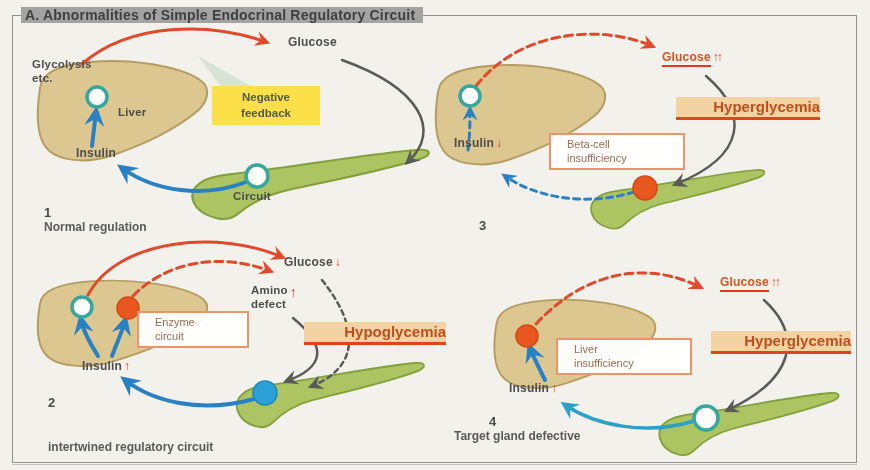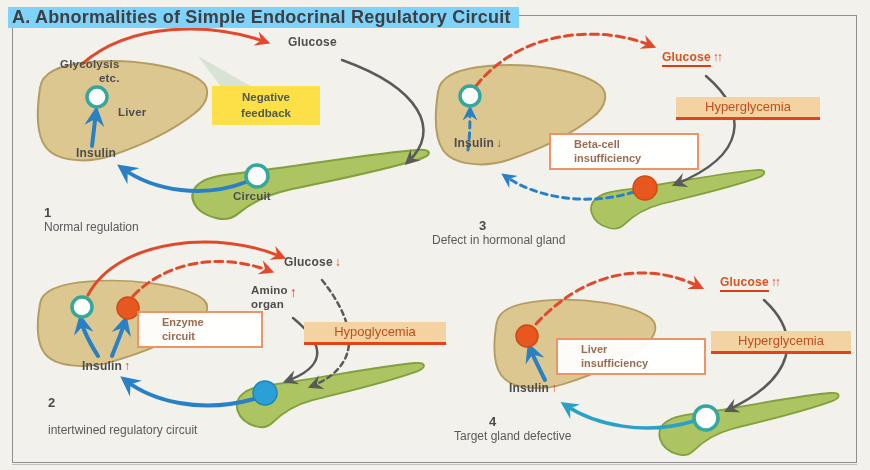"A. Abnormalities of Simple Endocrinal" #title { background: #7dd3fc -> #a3a3a3; font-size: 18px -> 14px; left: 8px -> 21px }
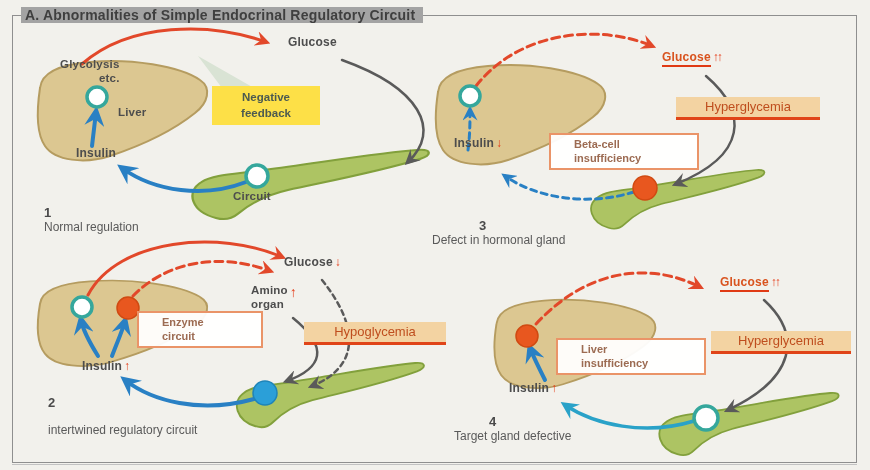"Glycolysis" div.lbl { left: 60px -> 32px; text-align: right -> none }
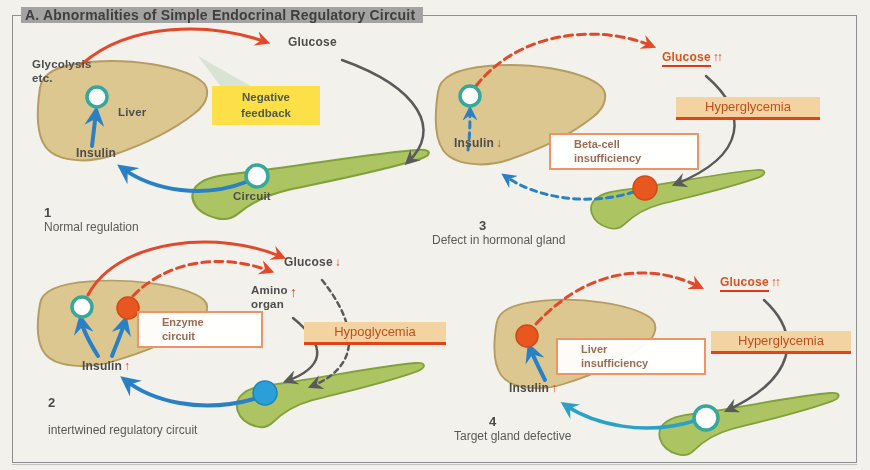"Hyperglycemia" .hlbox { font-size: 13px -> 15px; font-weight: 400 -> 700; text-align: center -> right }
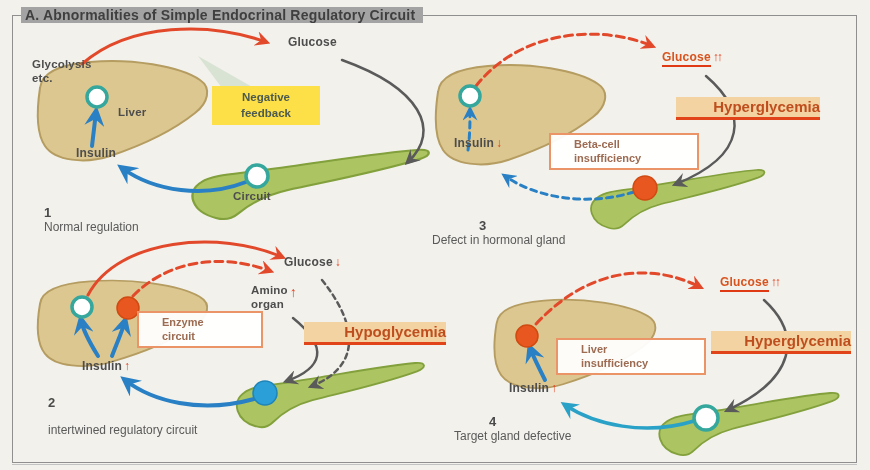"Beta-cell" .wbox { font-weight: 700 -> 400; padding: 2px 23px -> 2px 16px }
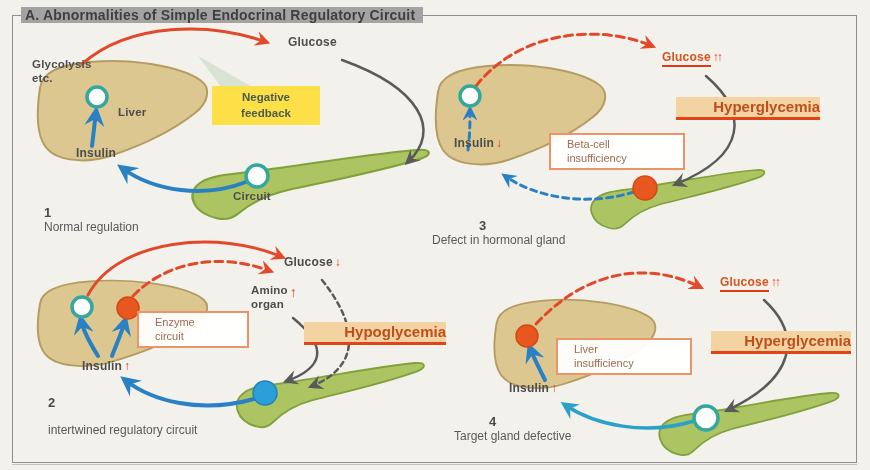"Normal regulation" .caption { font-weight: 400 -> 700 }
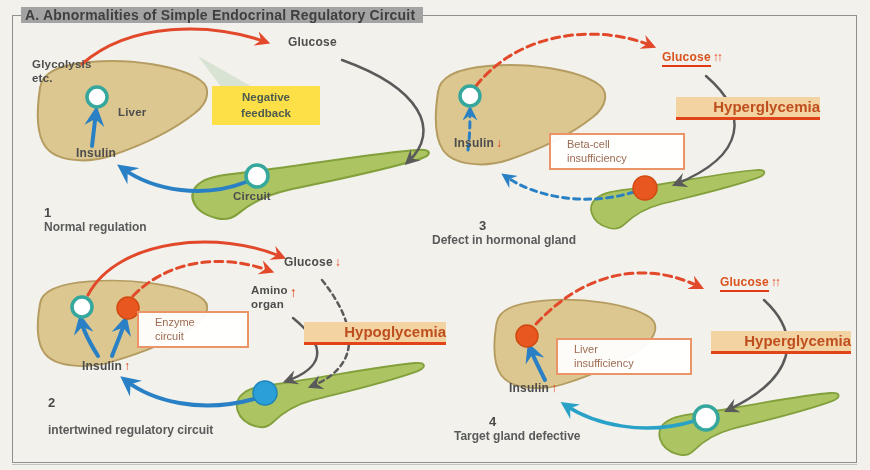"Defect in hormonal gland" div.caption { html: <div>Defect in hormonal gland</div> -> none }
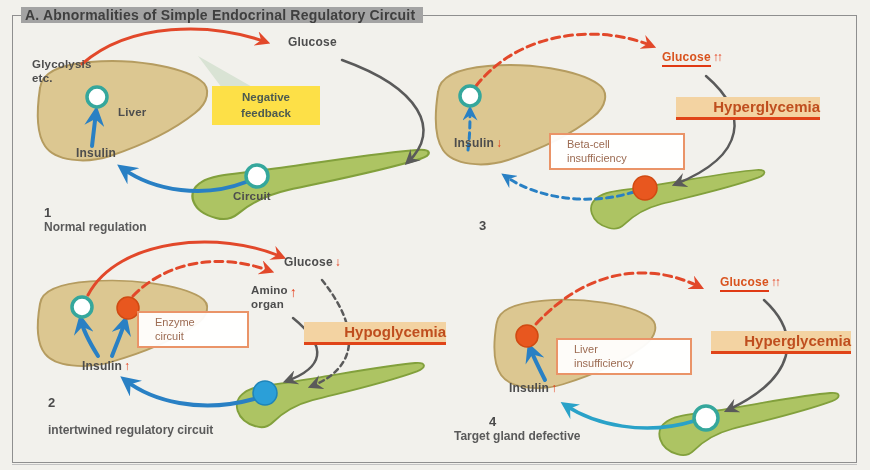"organ" span { text: organ -> defect }
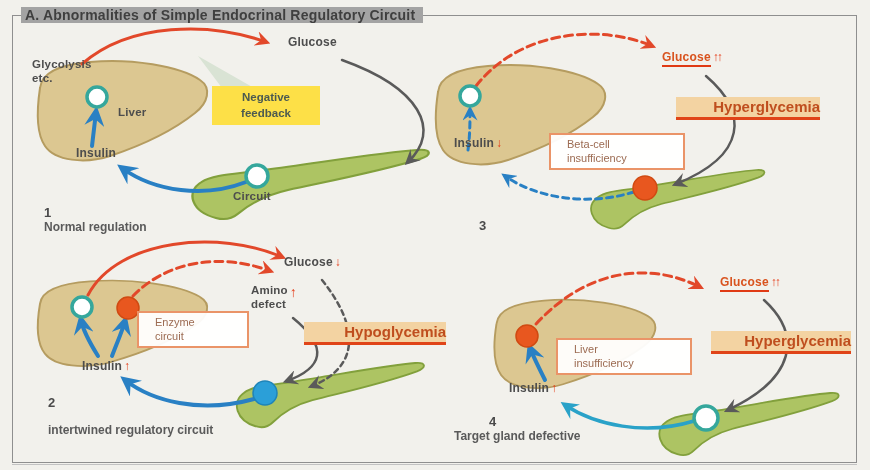"intertwined regulatory circuit" div.caption { top: 423px -> 440px }
